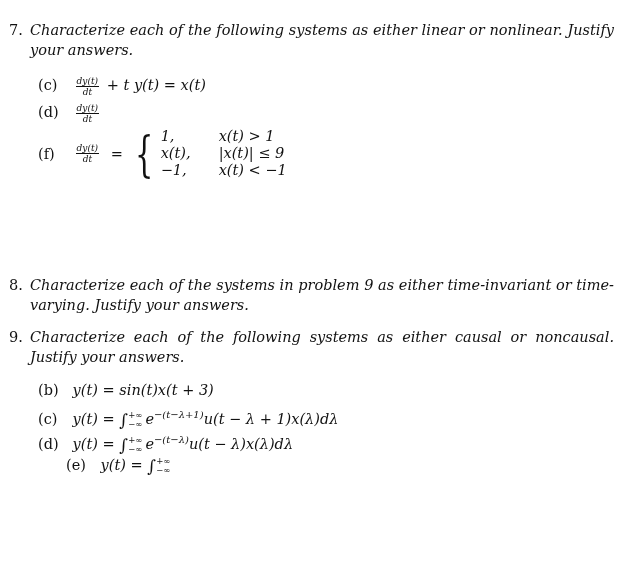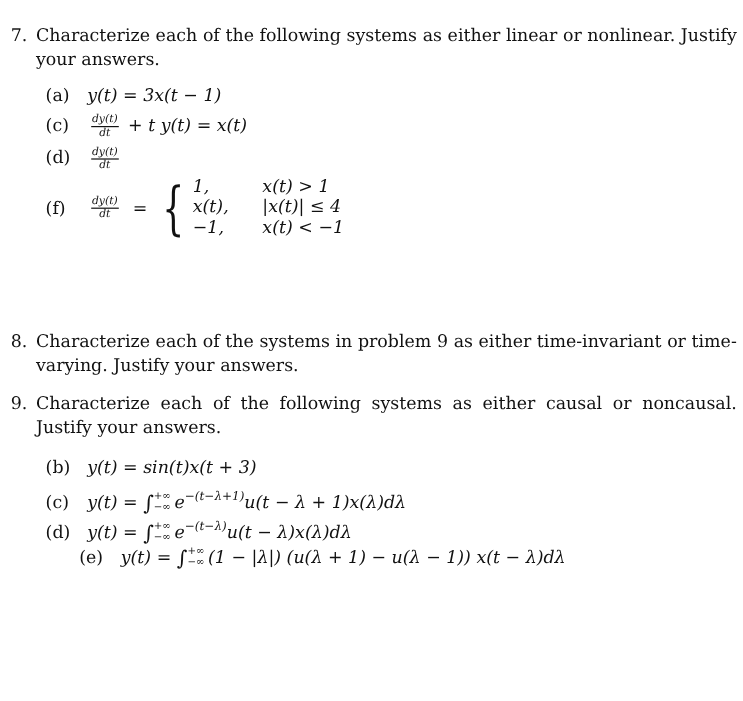"Characterize each of the following" .ptext { font-style: none -> italic }
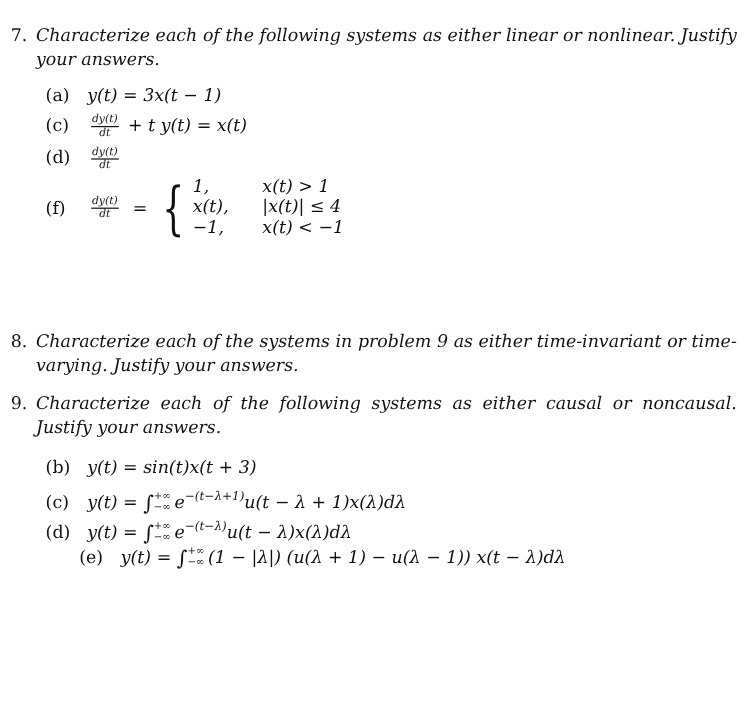"(a) y(t) = 3x(t −" div.item { html: <div> <span>(a)</span> <span>y(t) = 3x(t − 1)</span> </div> -> none }
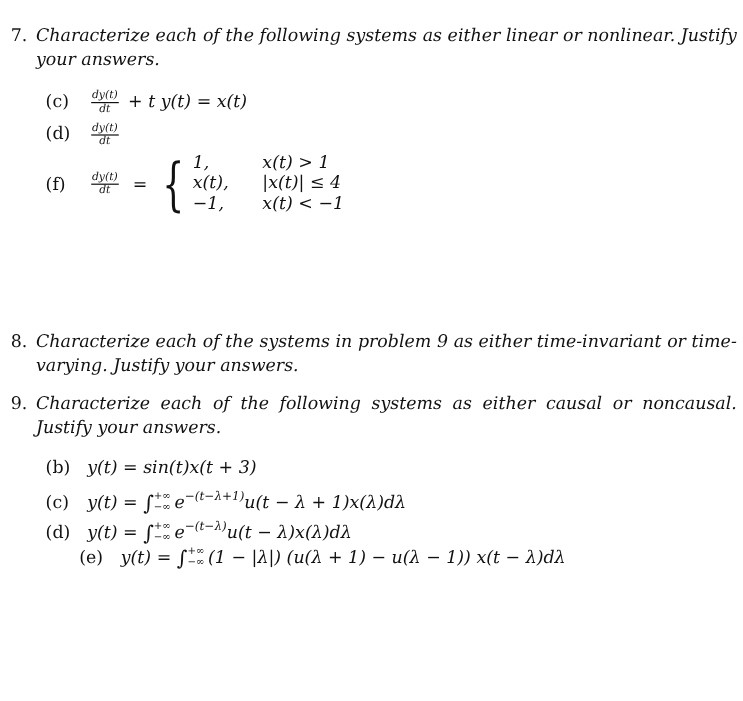"|x(t)| ≤ 4" span.m { text: 4 -> 9 }
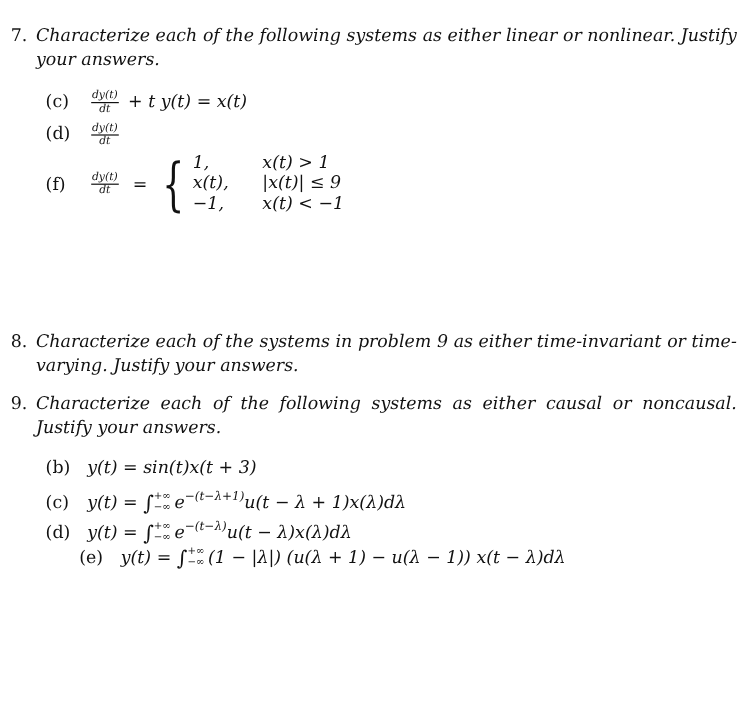"(1 − |λ|) (u(λ +" span.m { html: <span>(1 − |λ|) (u(λ + 1) − u(λ − 1)) x(t − λ)dλ</span> -> none }
